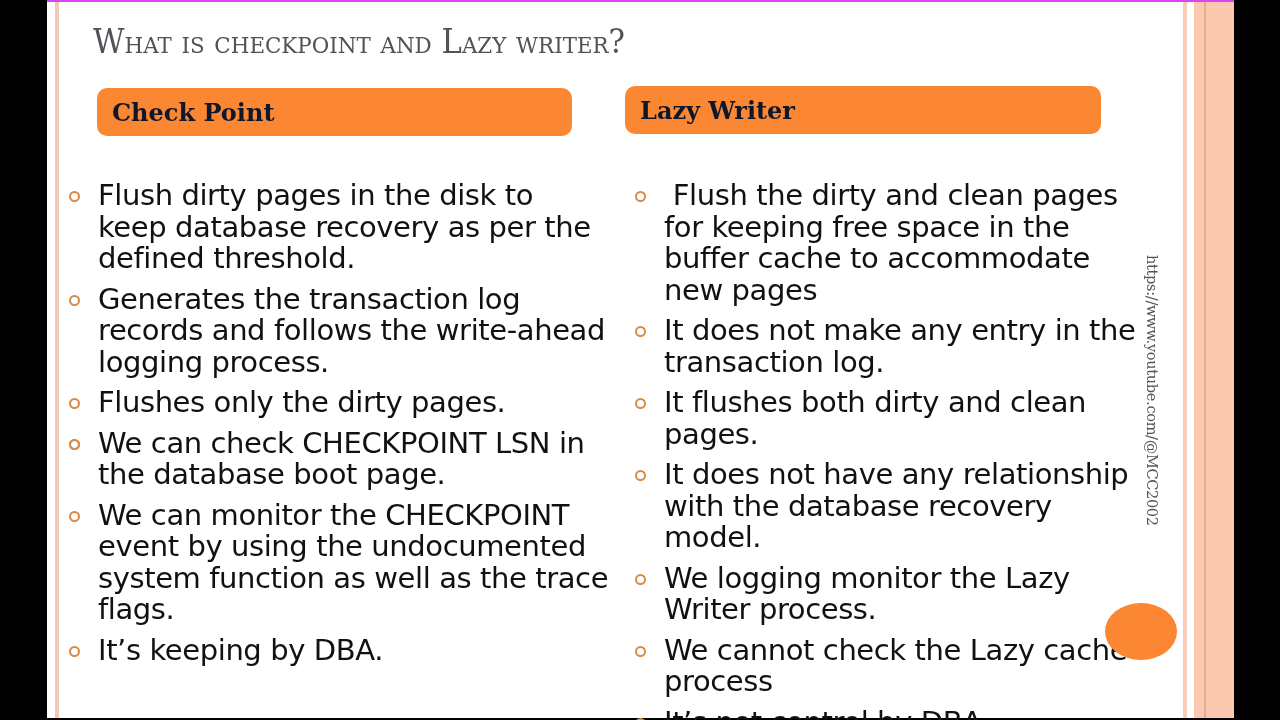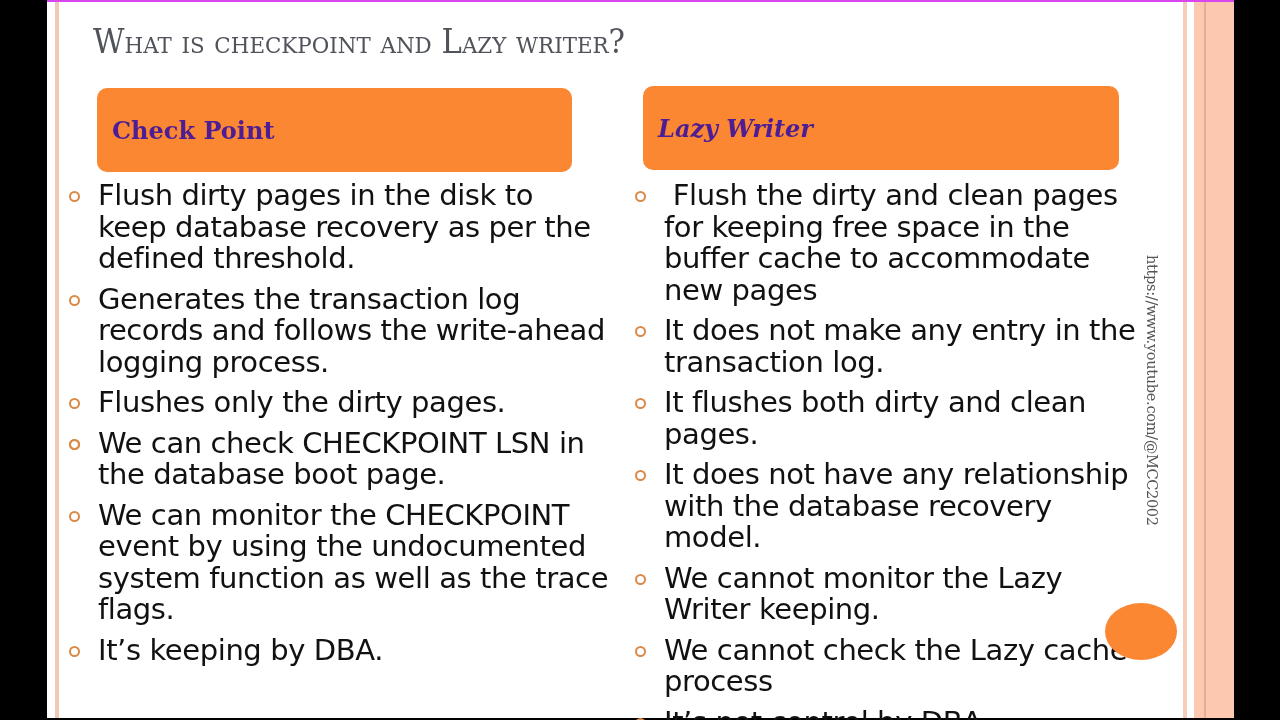"Check Point" .col-header { color: #4c1d95 -> #0f172a; height: 84px -> 48px }
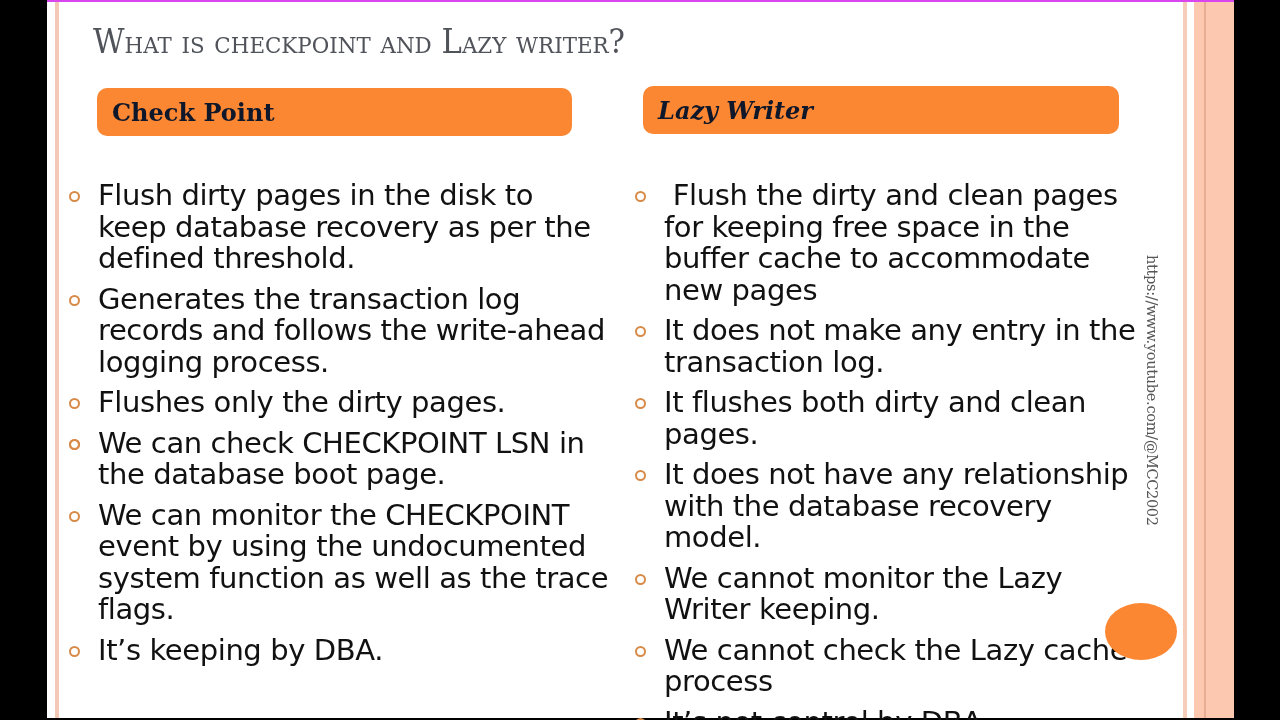"Lazy Writer" .col-header.lw { font-style: italic -> none; left: 596px -> 578px }
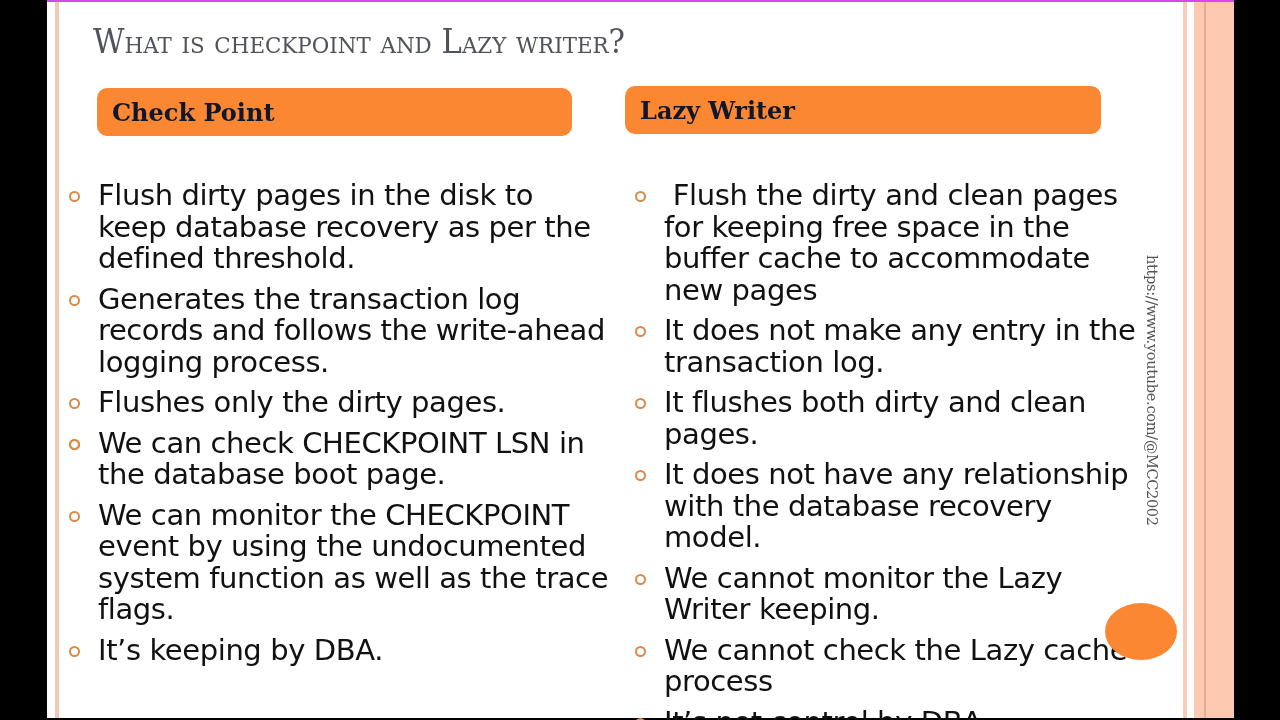"We cannot monitor the Lazy" span { text: cannot monitor the Lazy Writer keeping -> logging monitor the Lazy Writer process }
